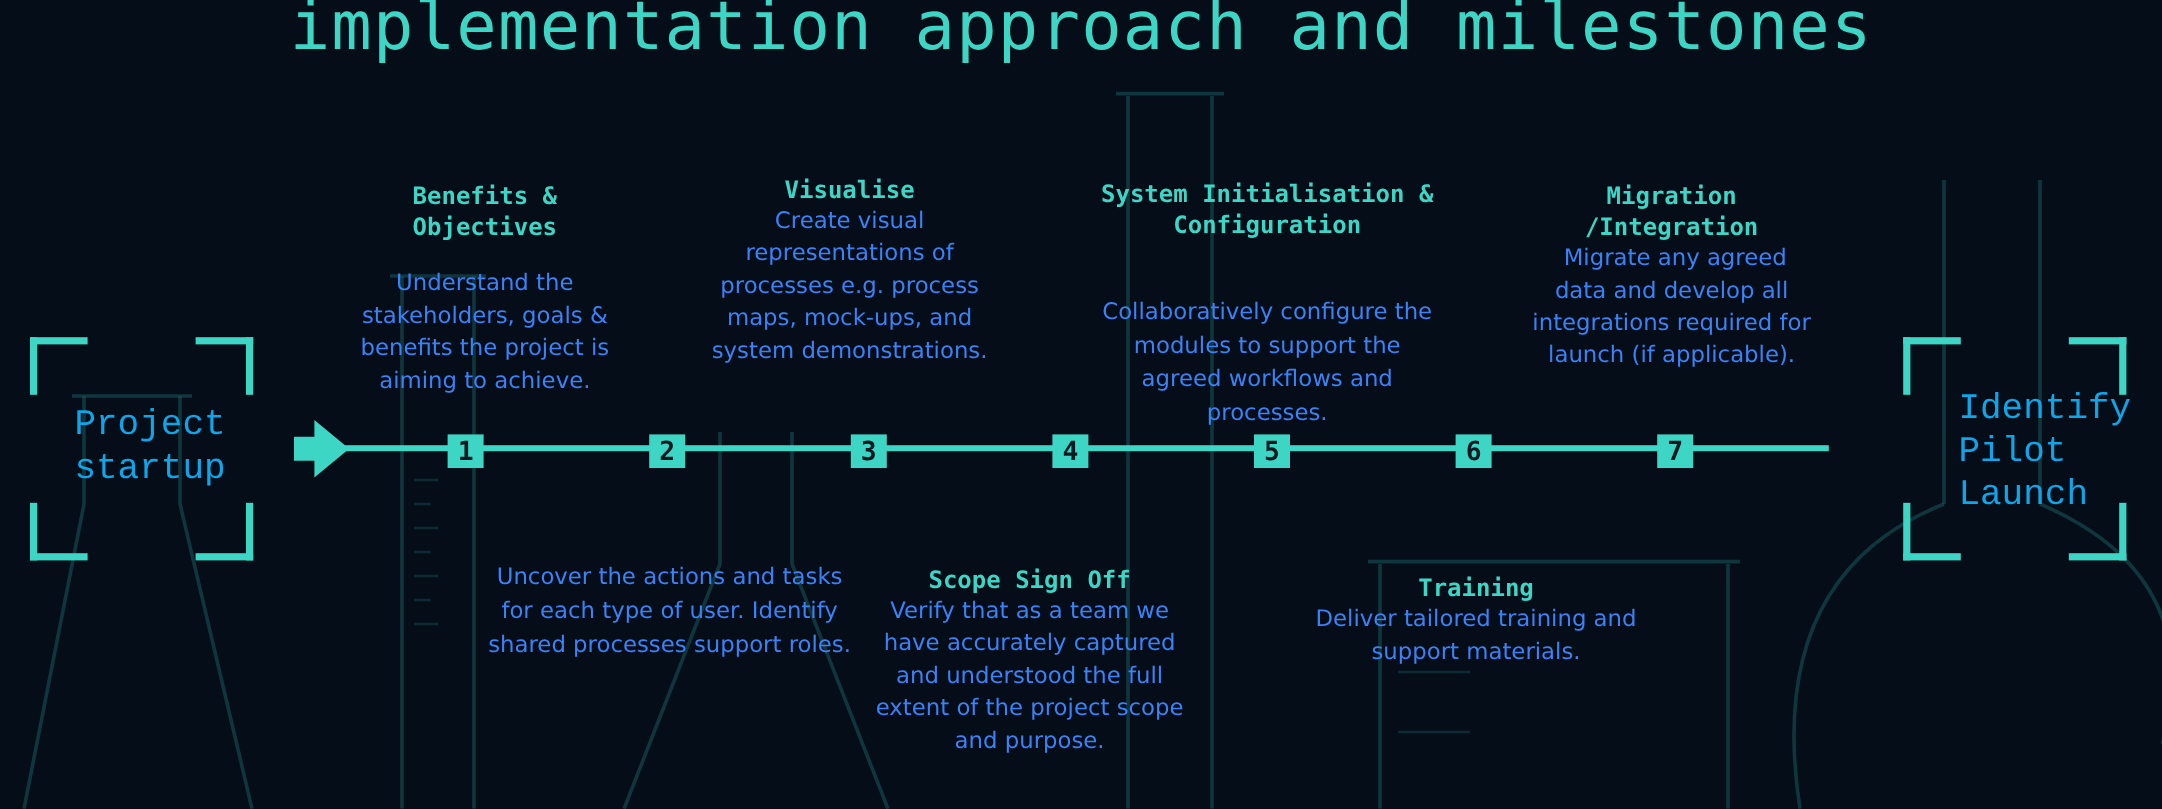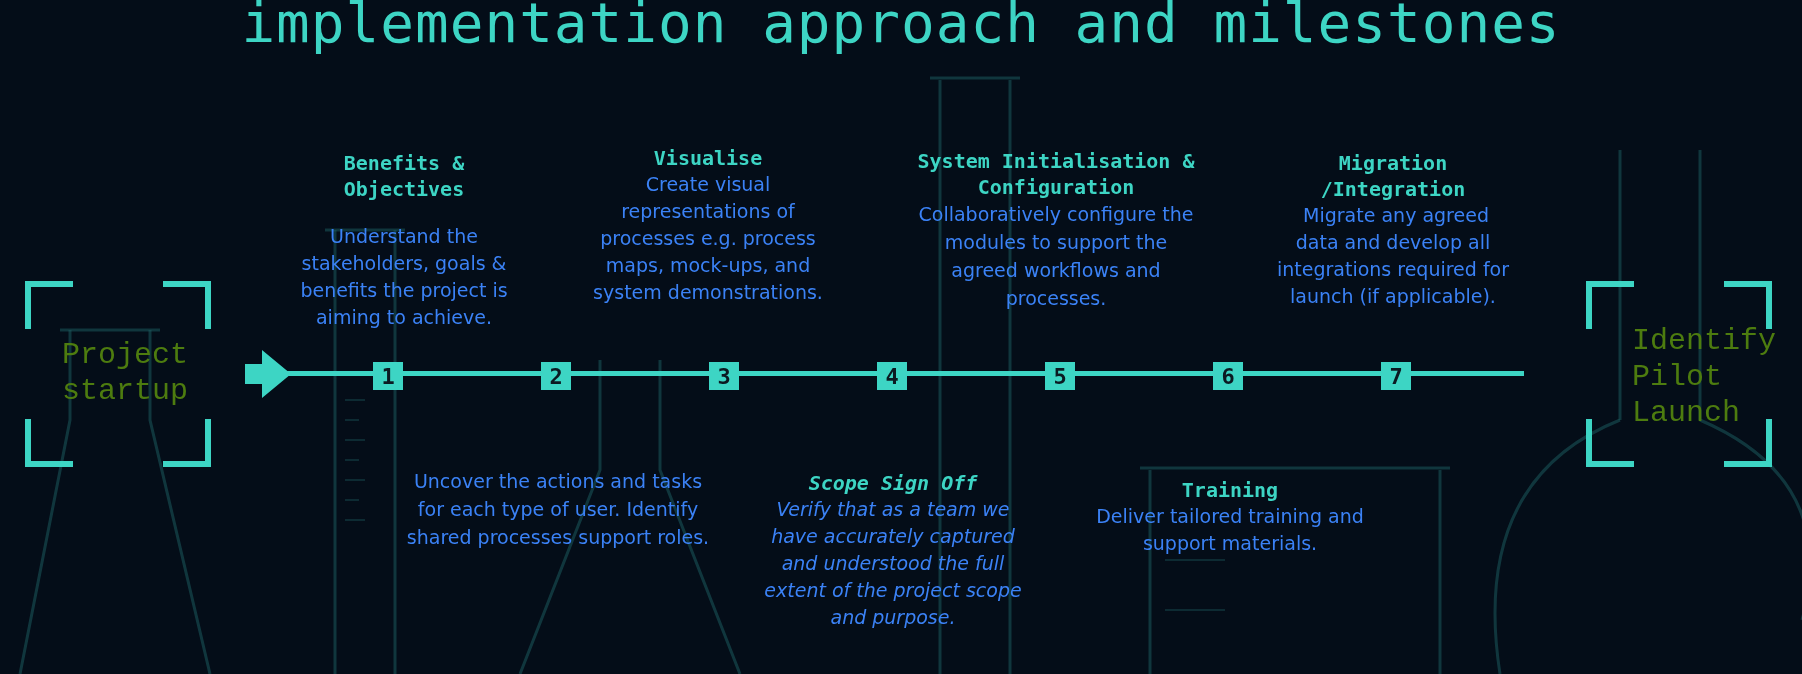"Collaboratively configure the" div.d { margin-top: none -> 46px }
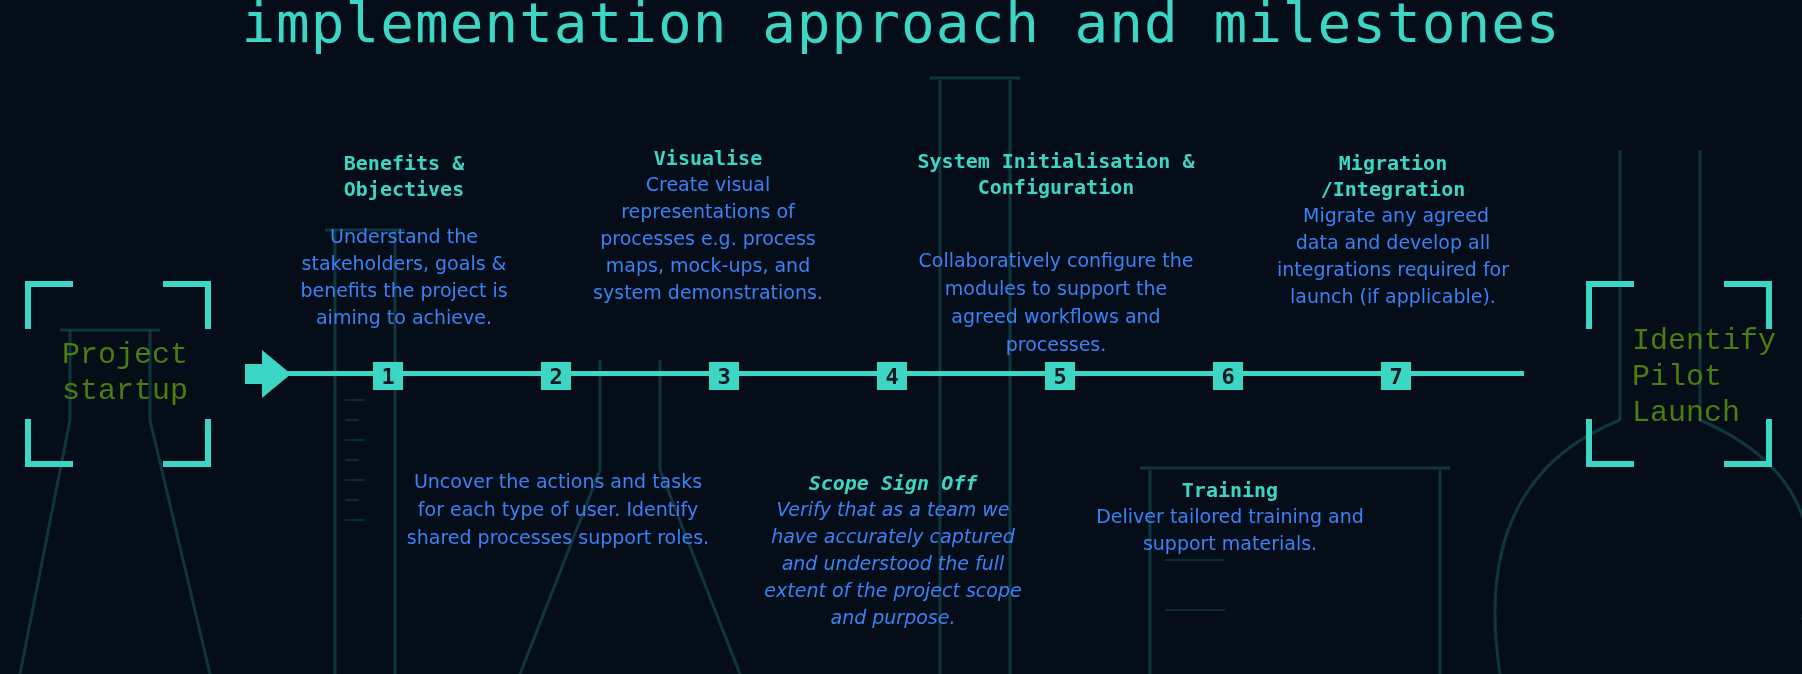"Project" .frame-text { color: #4d7c0f -> #0ea5e9 }
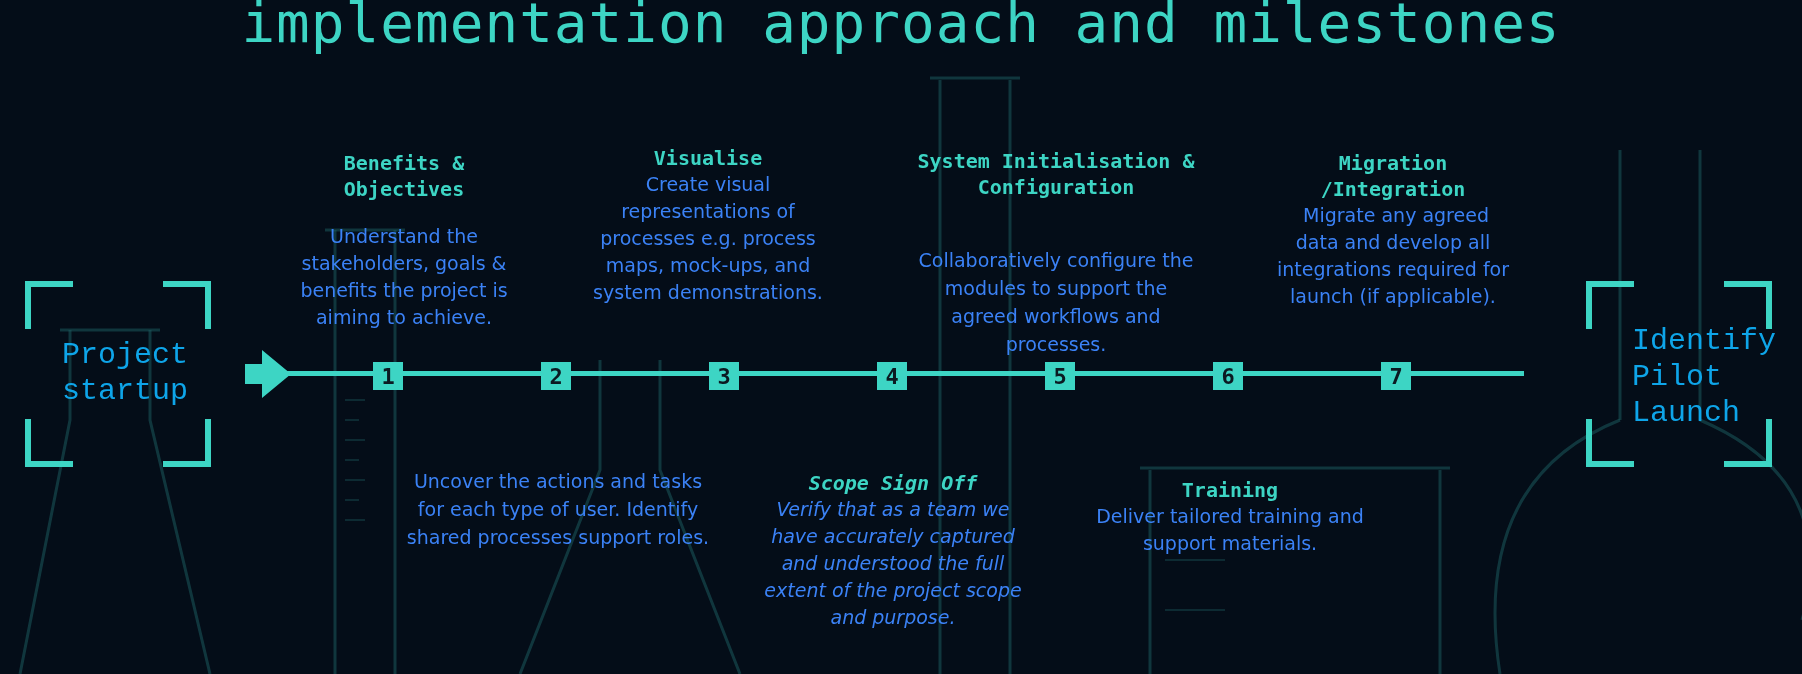"Scope Sign Off" div.step { font-style: italic -> none; left: 737px -> 702px }
